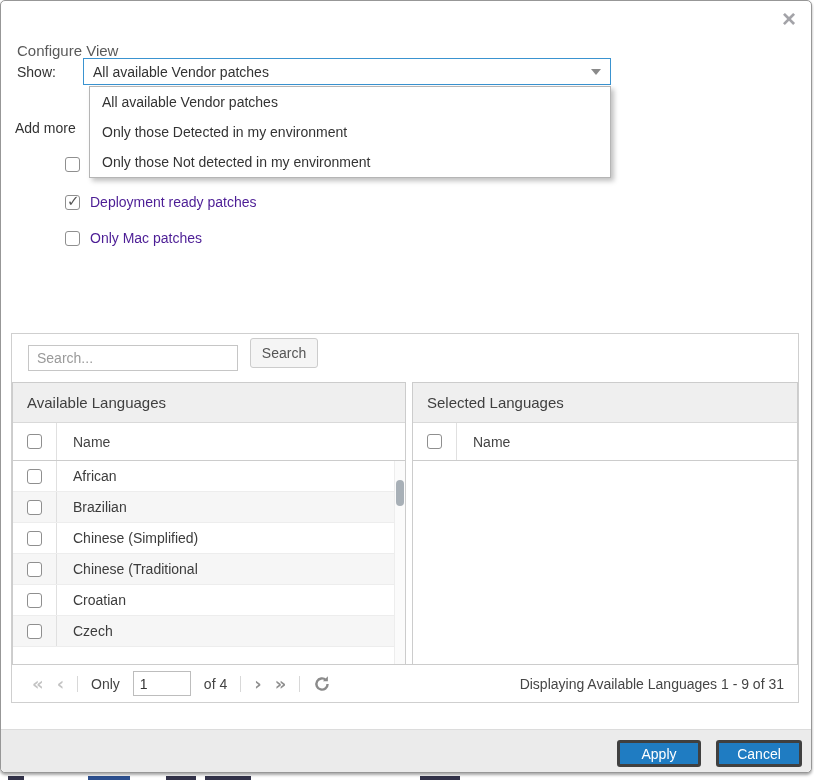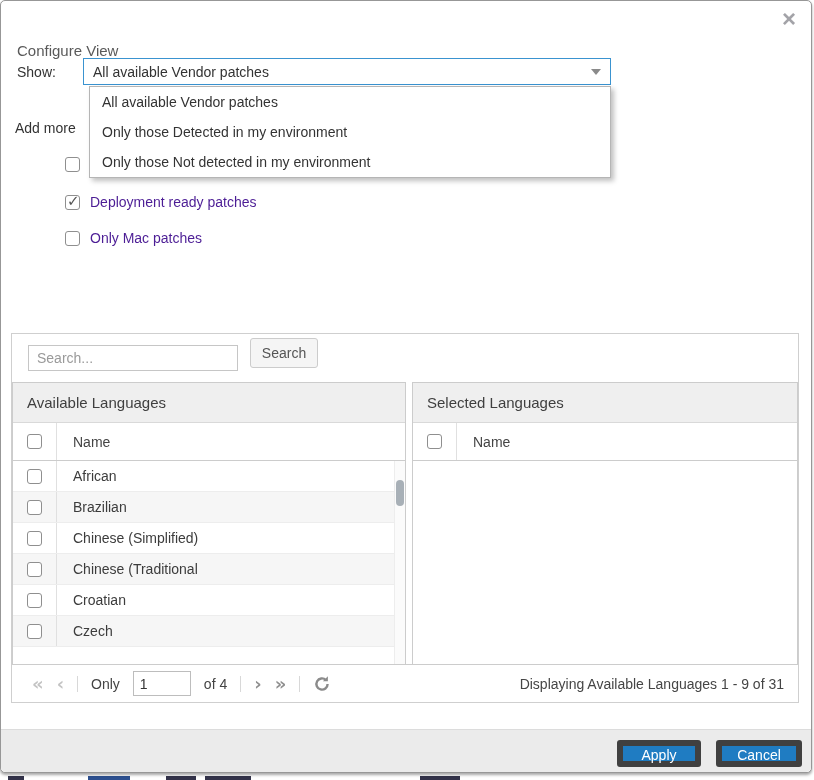"Apply" .btn { border: 6px solid #404040 -> 3px solid #404040 }
